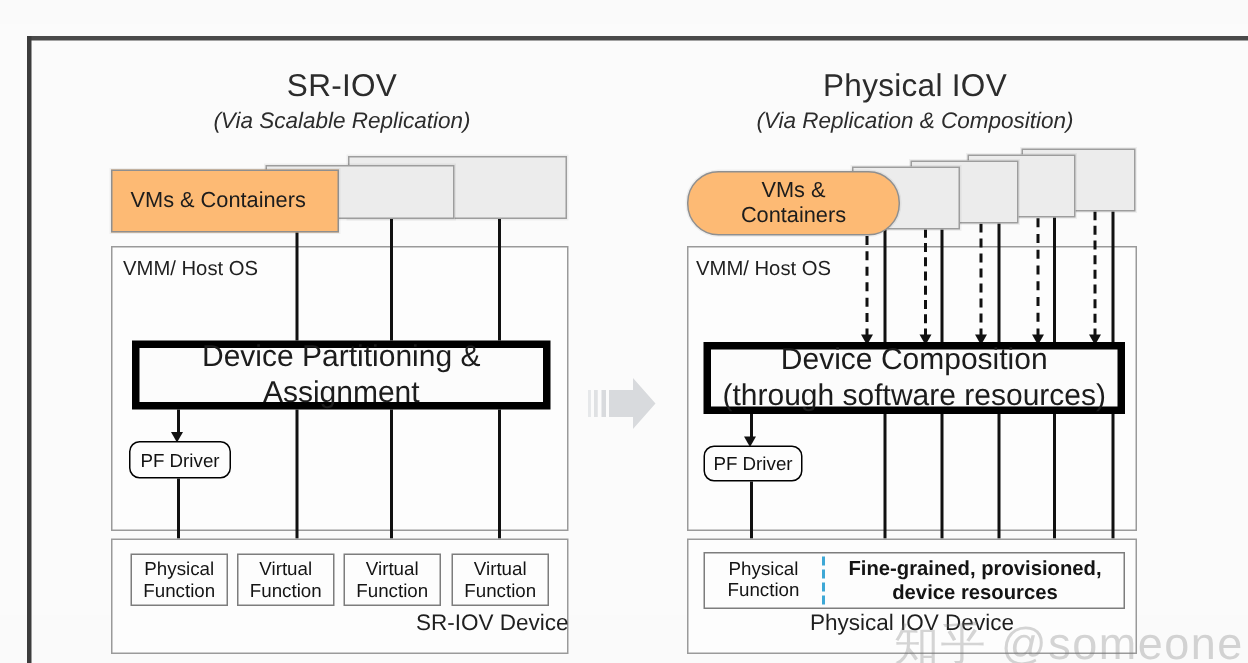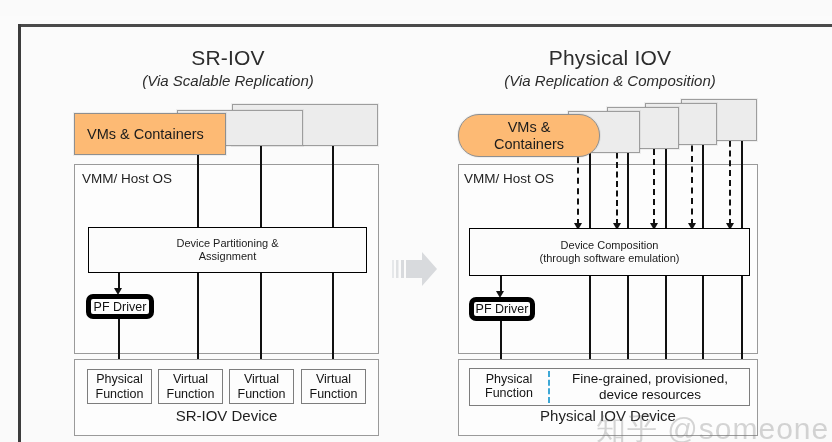"Device Partitioning &" .mid-box { border: 1px solid #000000 -> 5px solid #000000; font-size: 11px -> 20px }
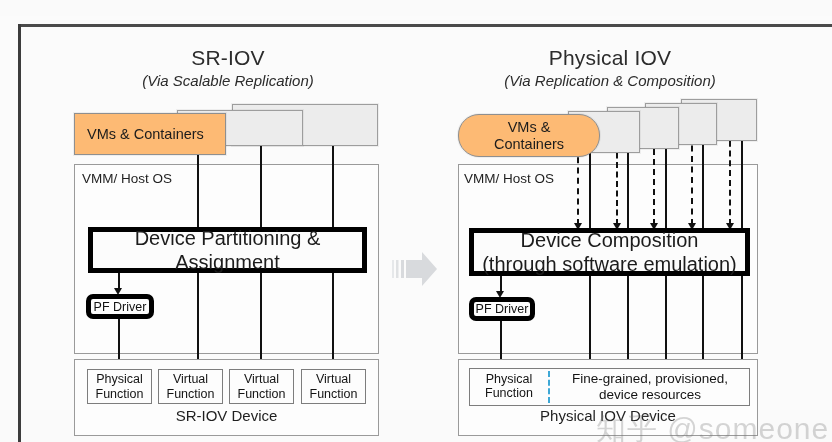"Device Composition" div.mid-box { text: emulation -> resources }
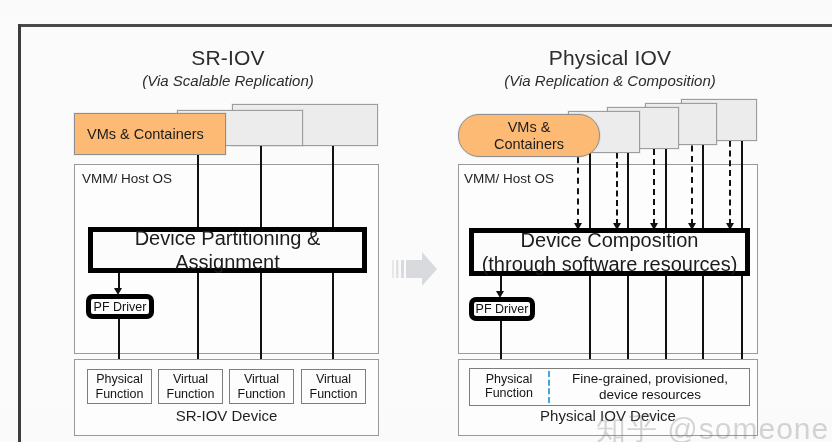"PF Driver" .pf-driver { border: 5px solid #000000 -> 1px solid #000000 }
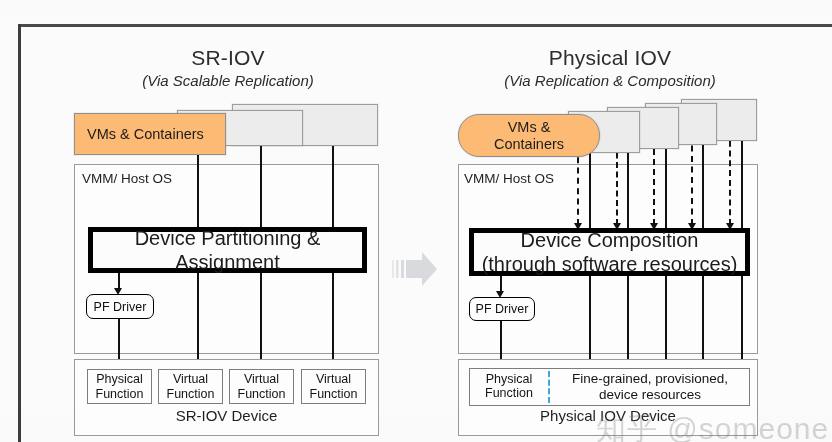"Fine-grained, provisioned," div.res-right { font-weight: none -> bold }
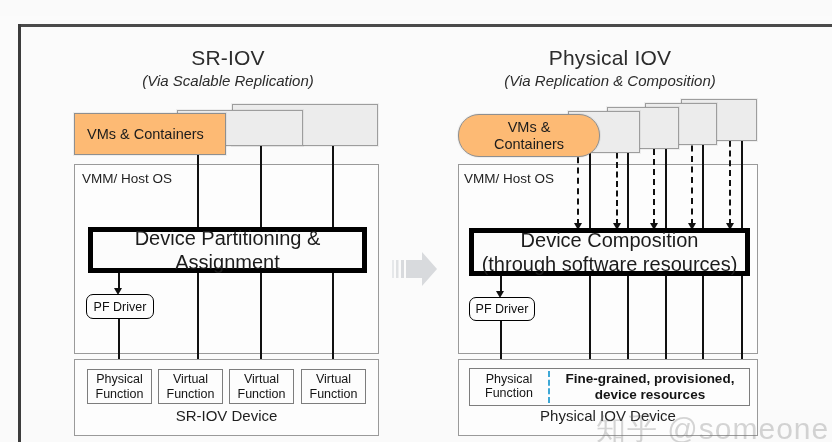"SR-IOV Device" div.device-label { text-align: none -> right }
